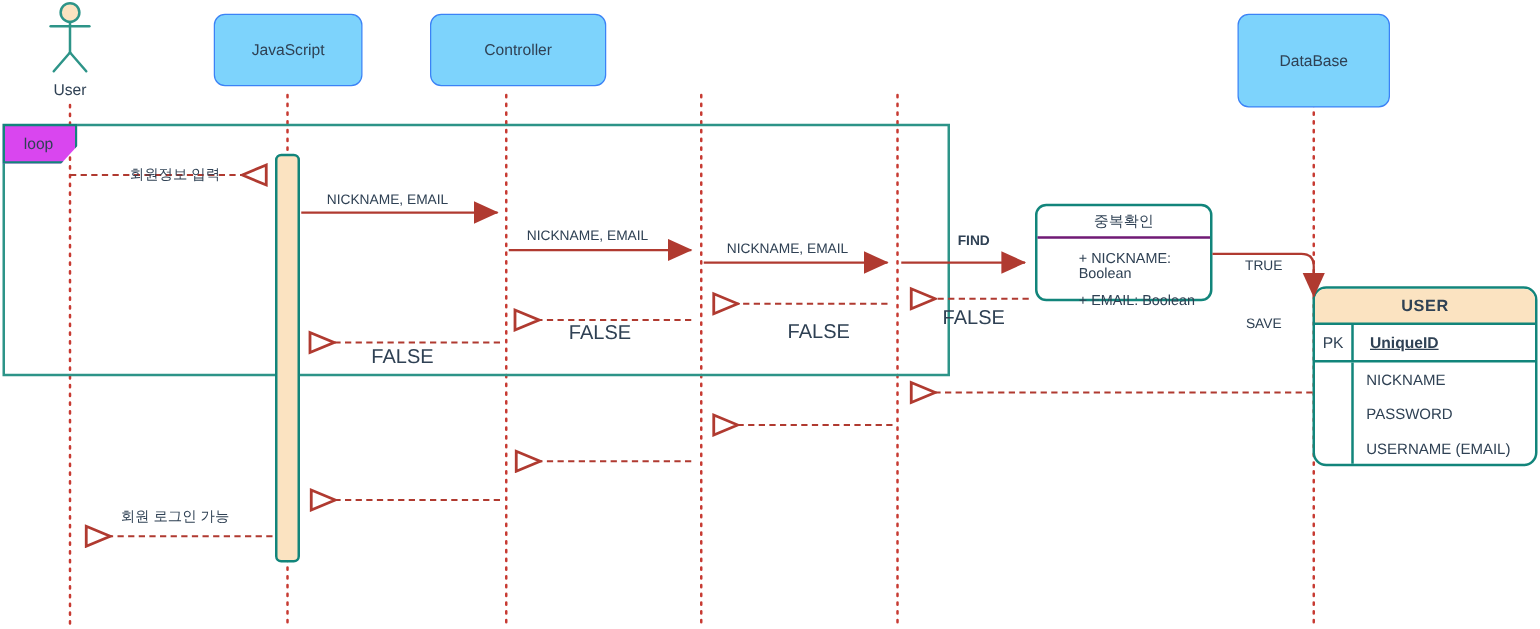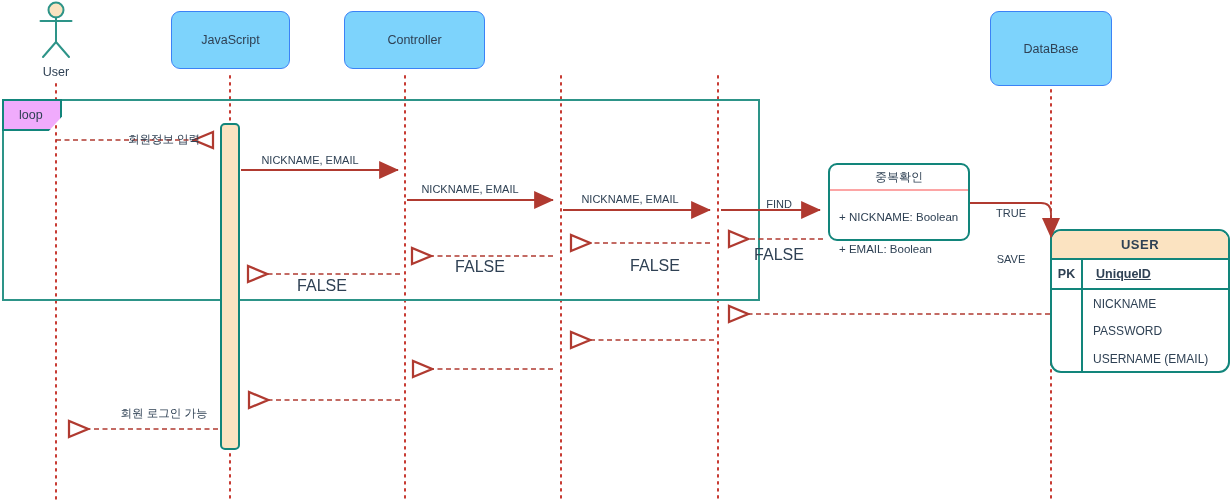"loop" .loop-label { background: #f0abfc -> #d946ef }
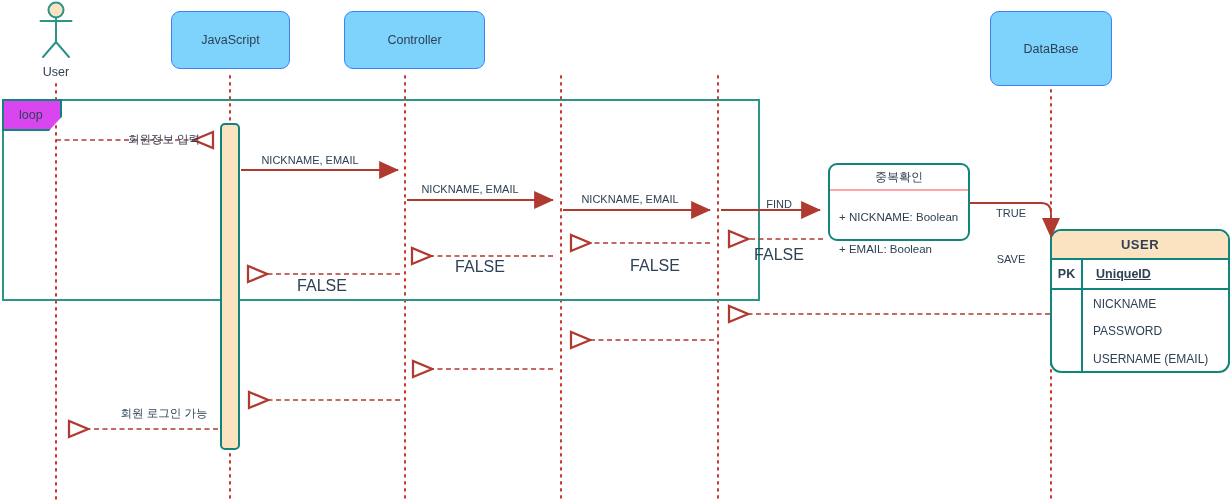"회원정보 입력" .mlabel.kr { margin-left: 24px -> none }
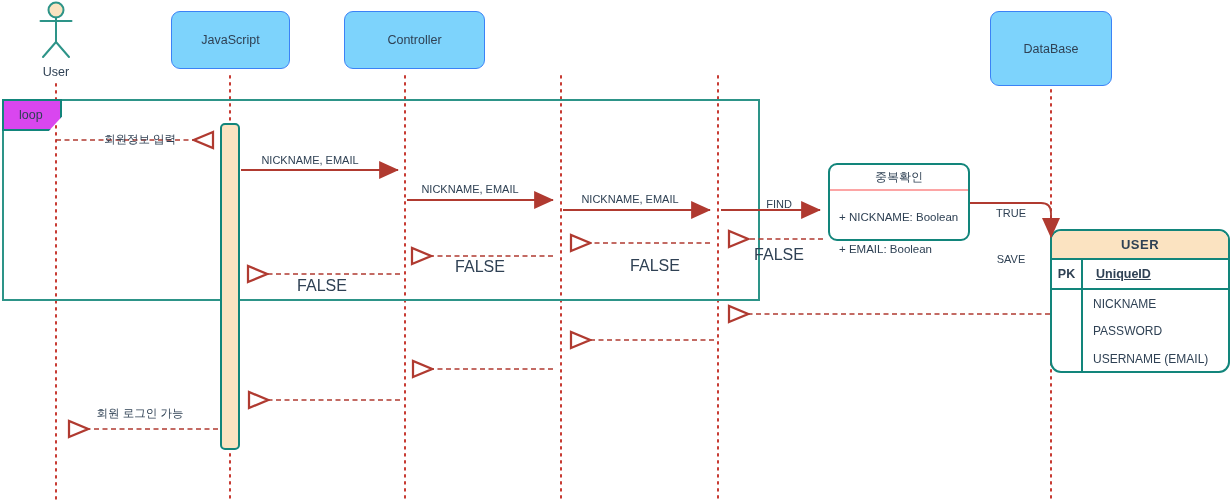"중복확인" .classbox .cb-title { border-bottom: 2px solid #fca5a5 -> 2px solid #701a75 }
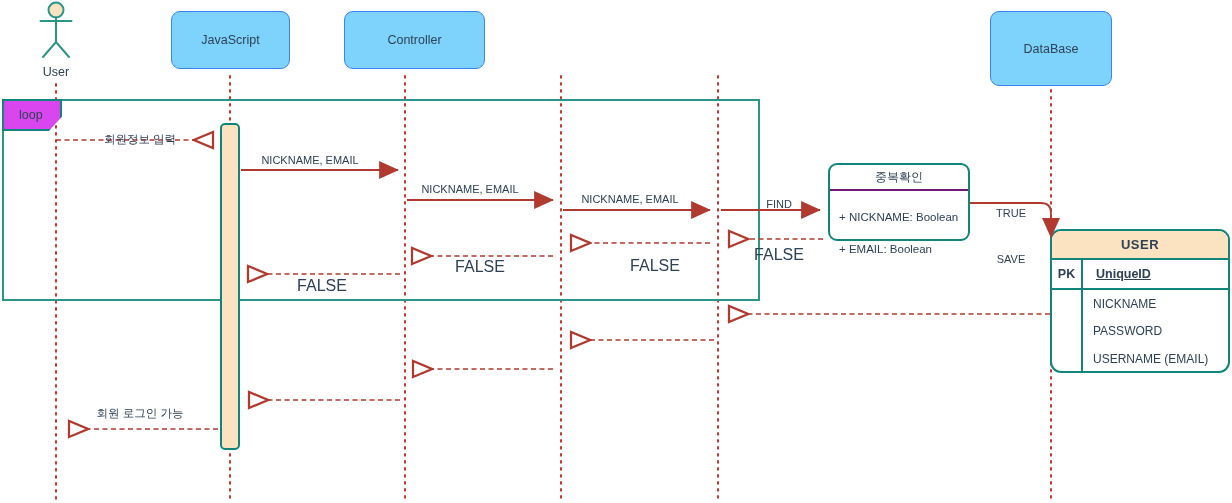"FIND" div.mlabel { font-weight: none -> bold; top: 198px -> 187px }
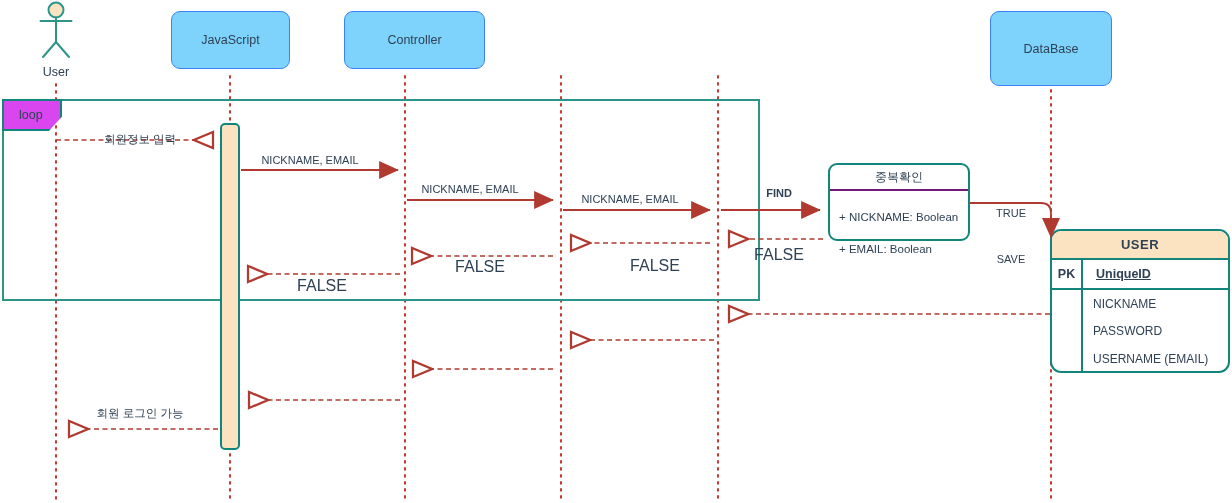"+ NICKNAME: Boolean" .classbox .cb-member { margin-left: none -> 24px; padding: 20px 0 0 9px -> 10px 0 0 9px }
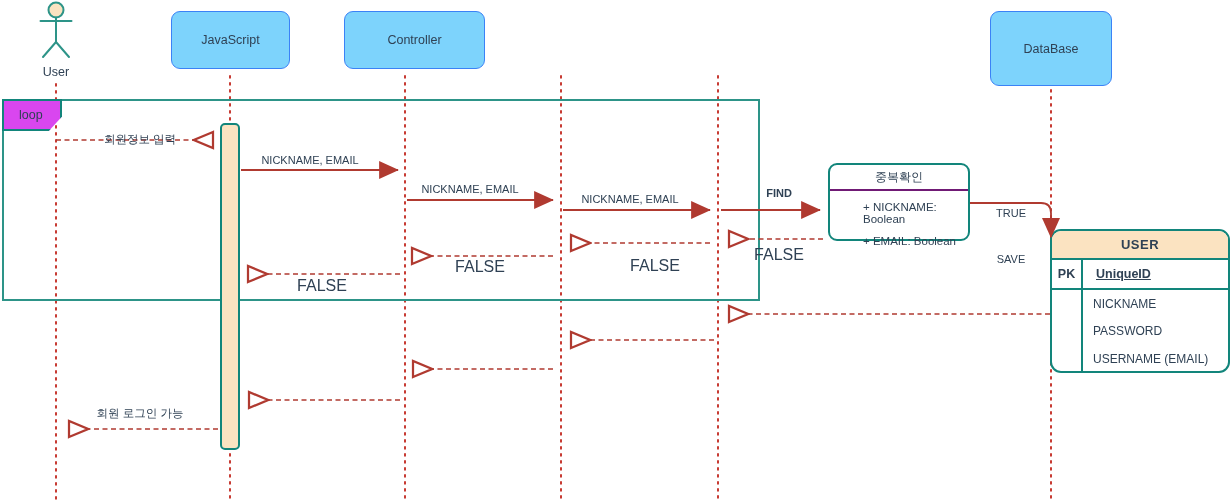"PK" .ut-pkcell { font-weight: bold -> normal }
